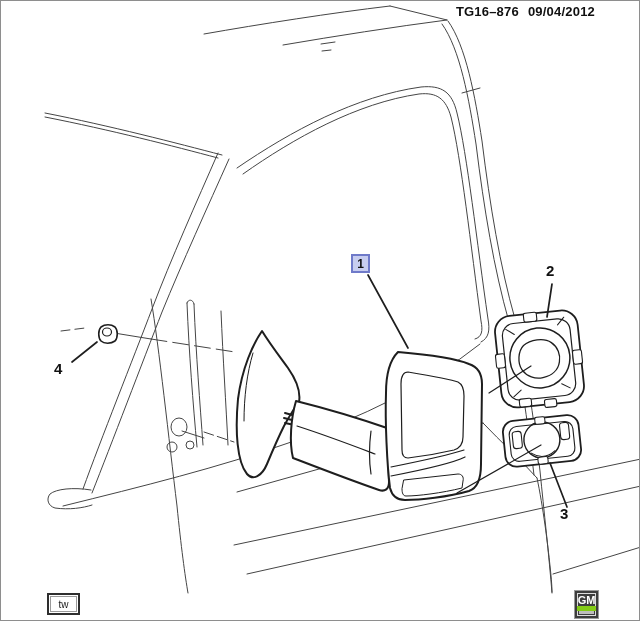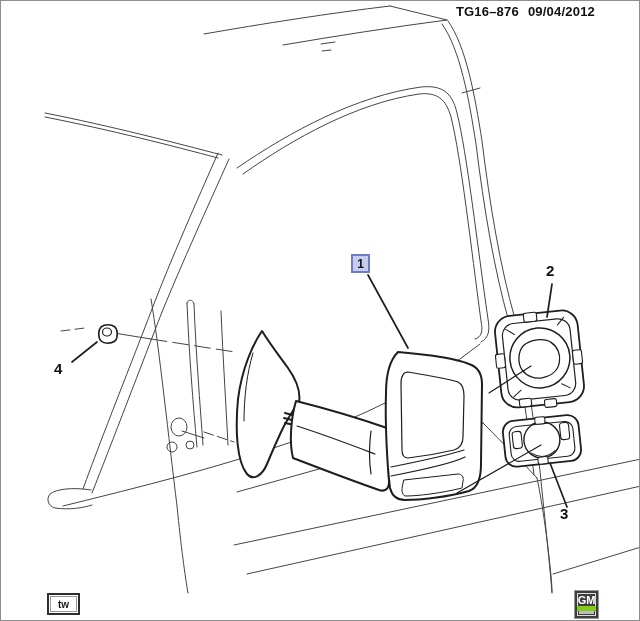"tw" .tw-box { font-weight: bold -> normal }
